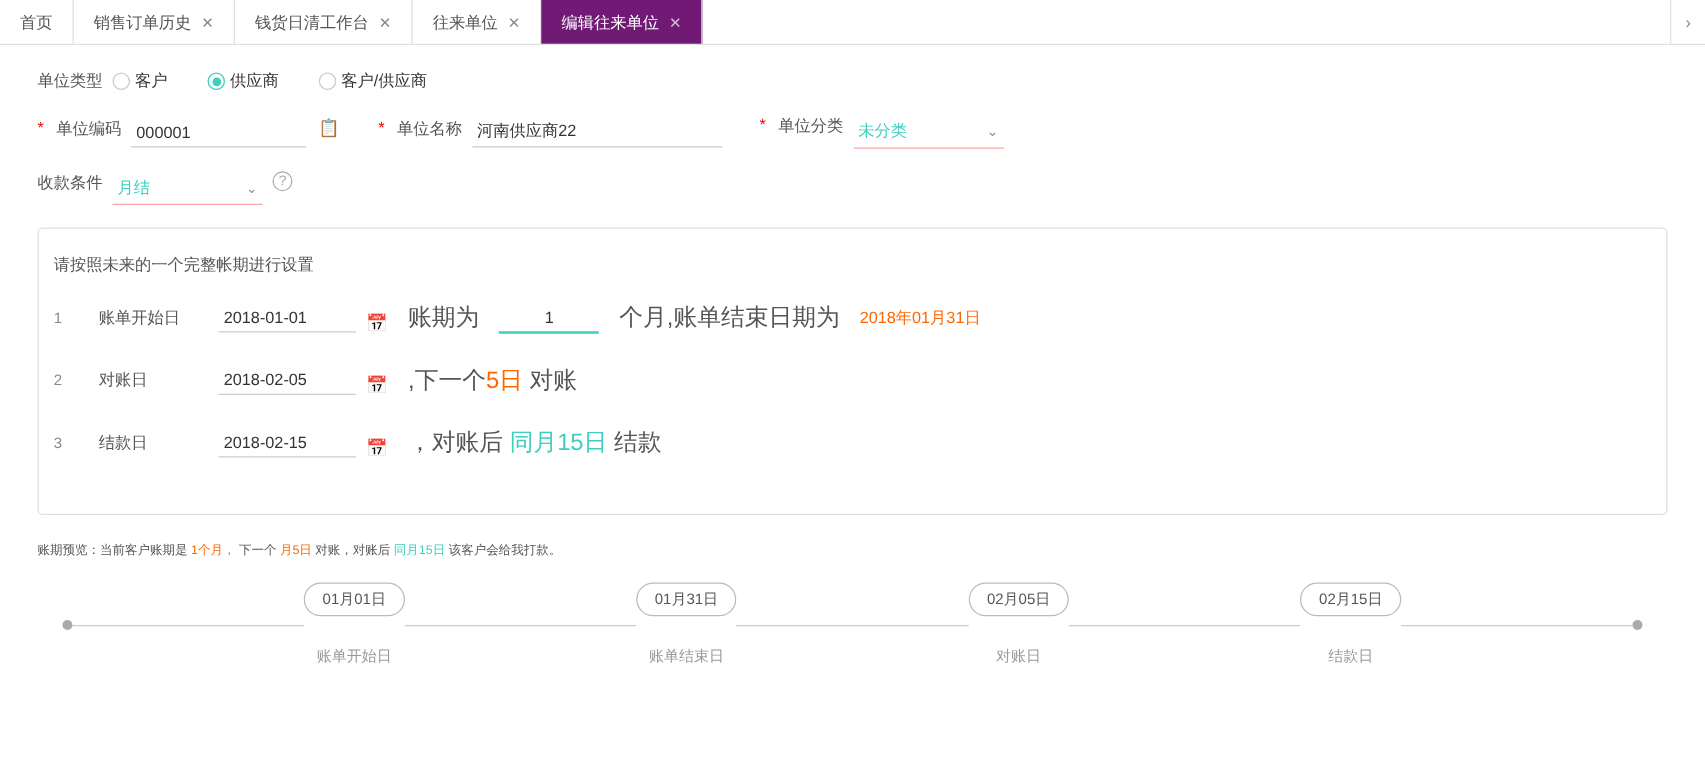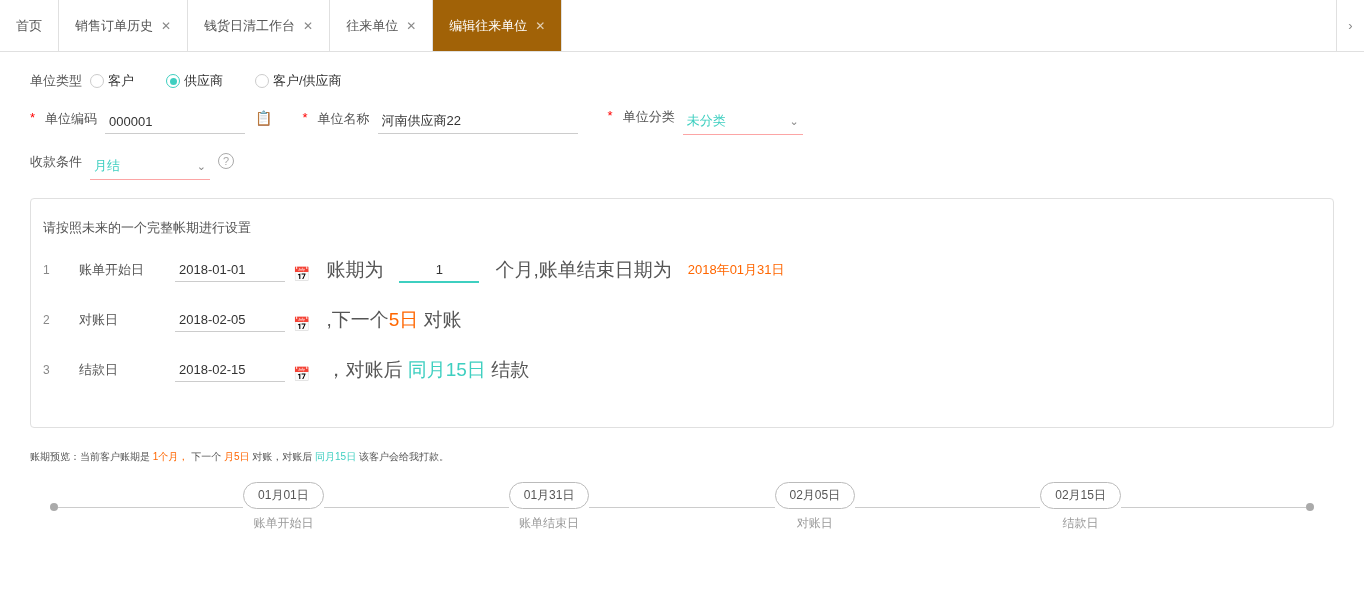"首页" .tab-bar { height: 52px -> 36px }
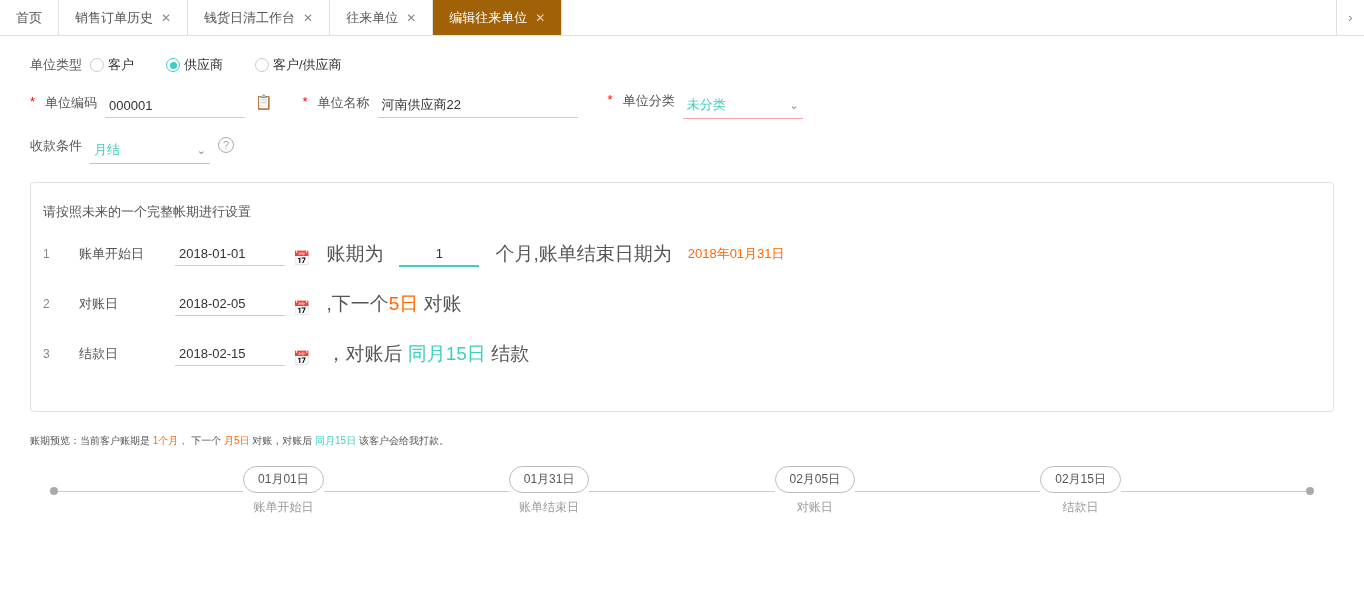"编辑往来单位" .tab-item.active { background: #a16207 -> #701a75 }
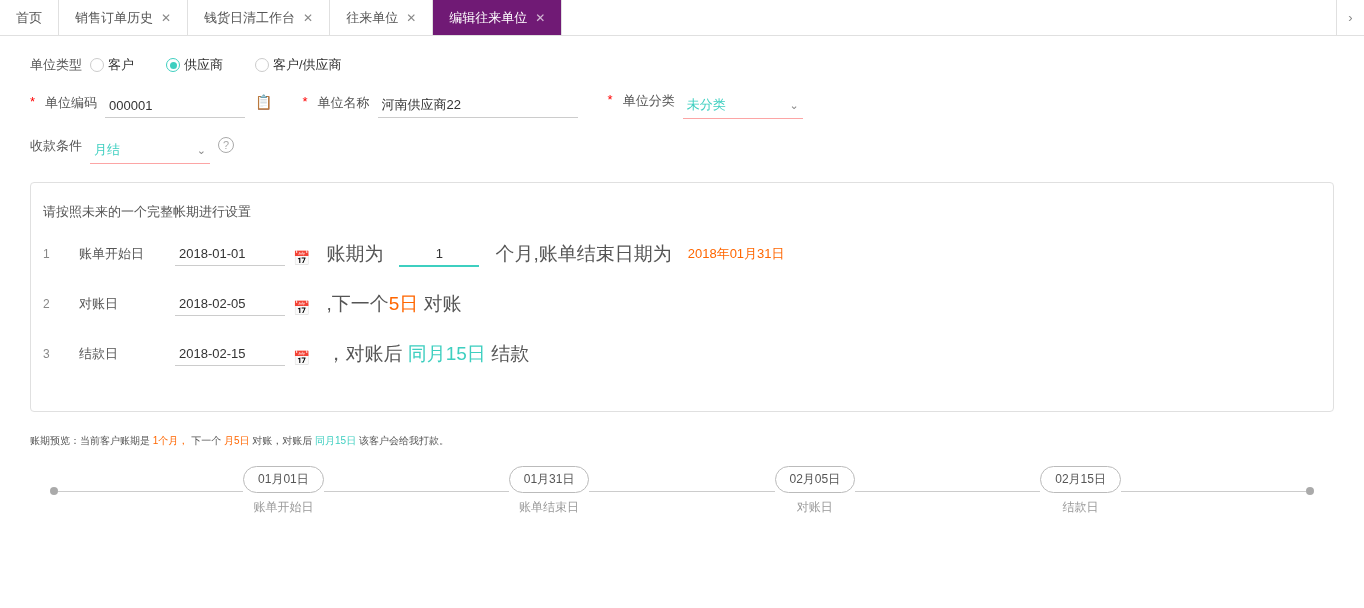"01月01日" .tl-node-wrap { gap: none -> 18px }
